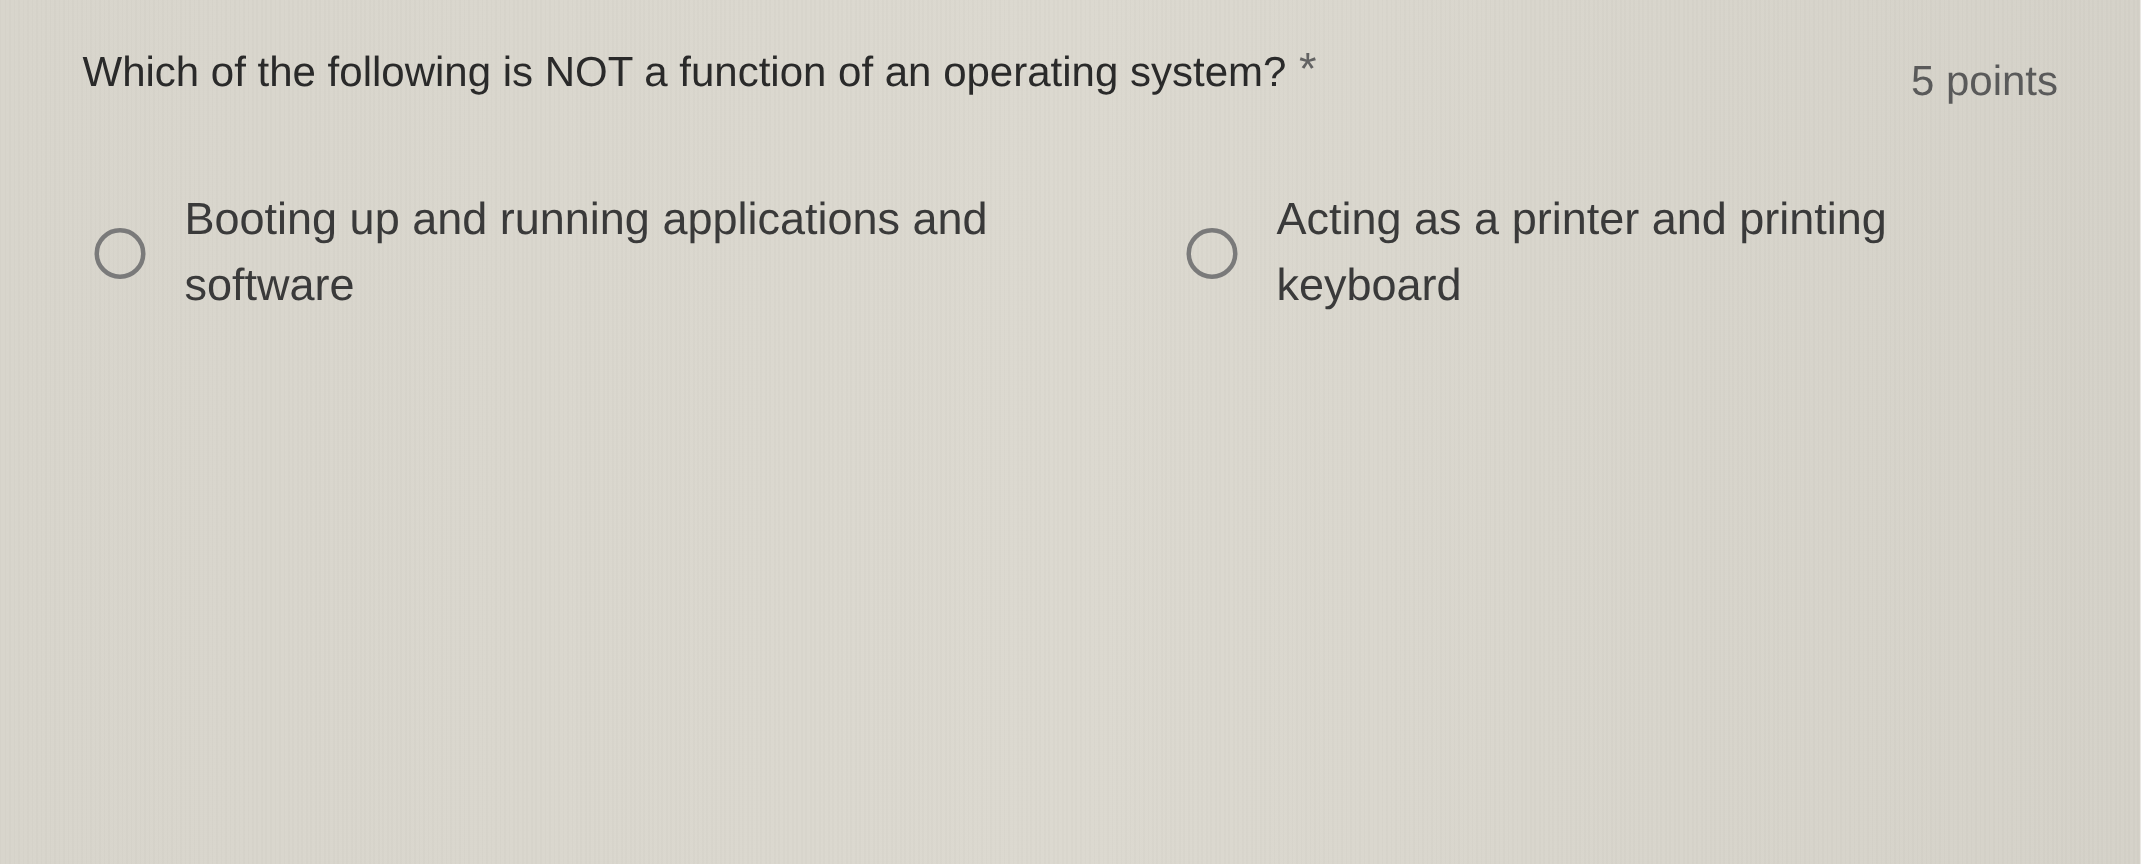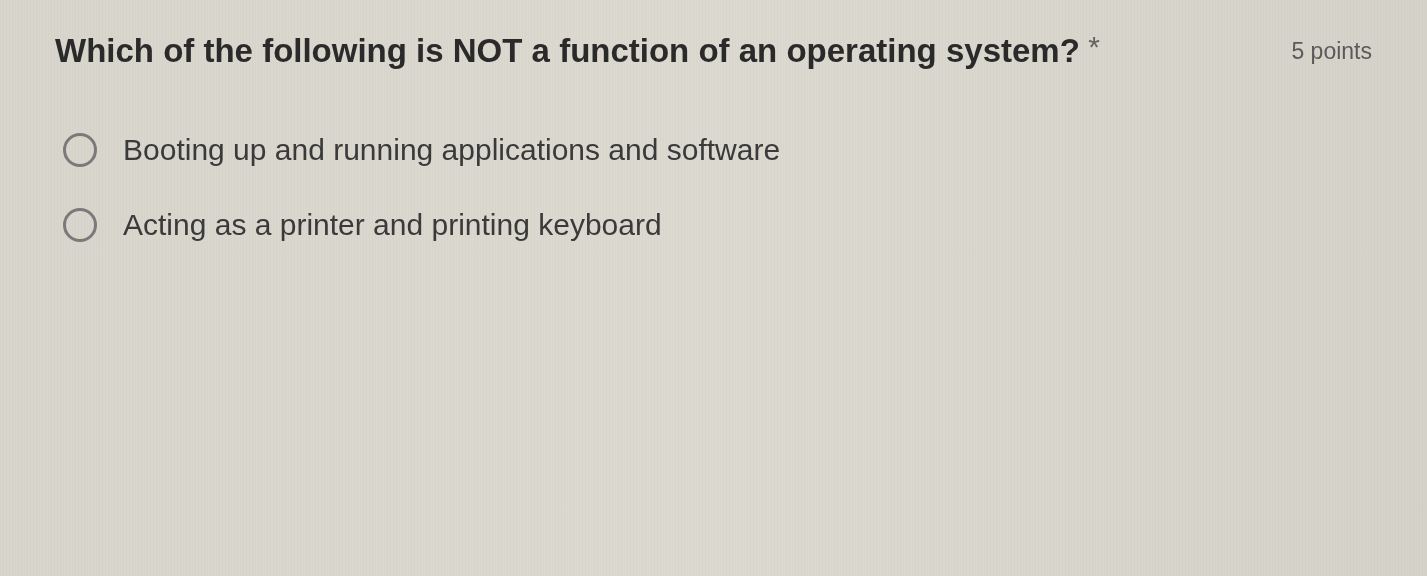"Which of the following is" .question-text { font-size: 33px -> 28px; font-weight: 700 -> 400 }
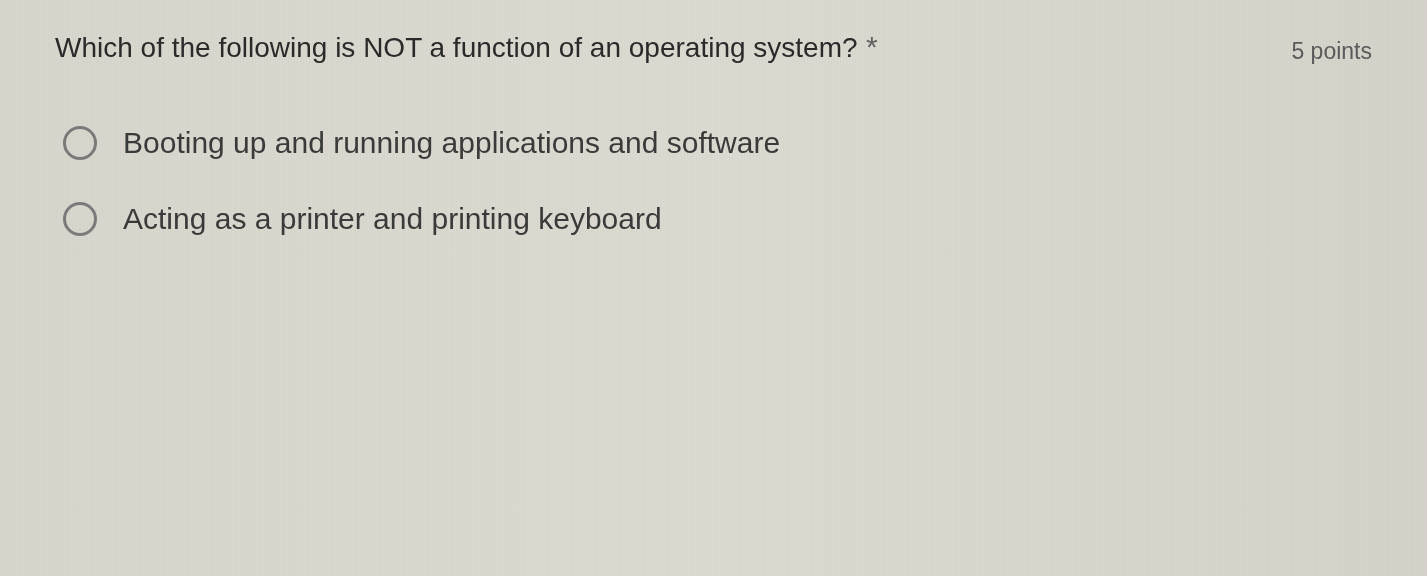"5 points" .points { font-size: 23px -> 28px }
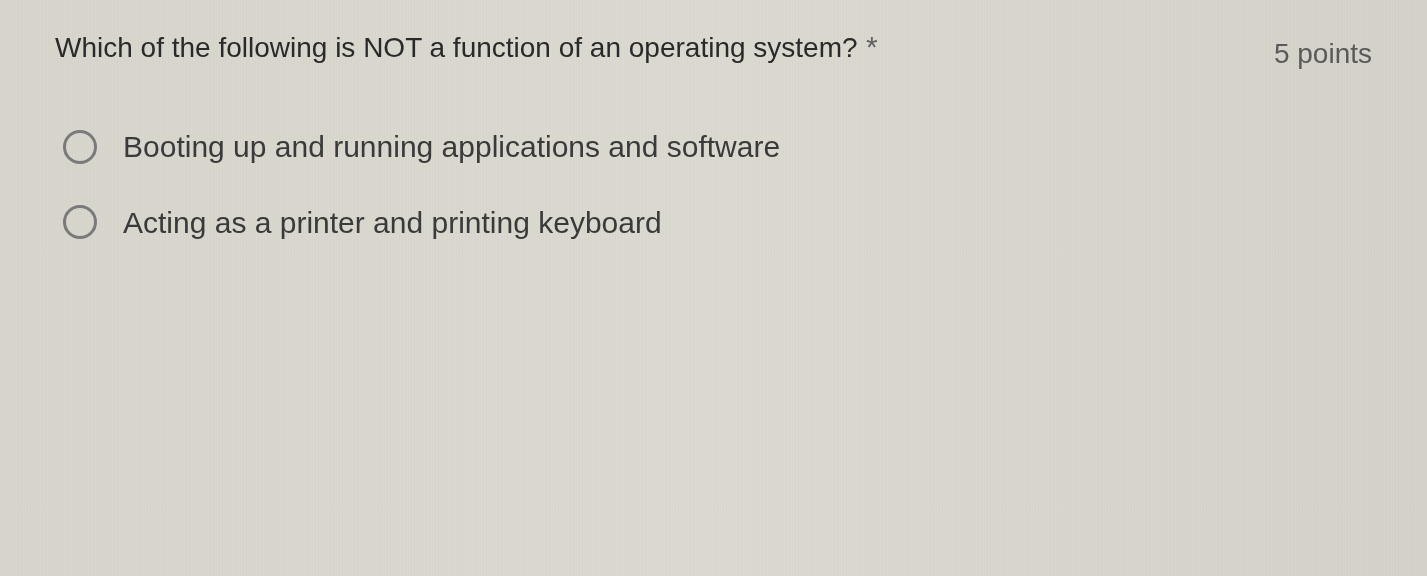"Booting up and running applications" .options { flex-direction: column -> row }
